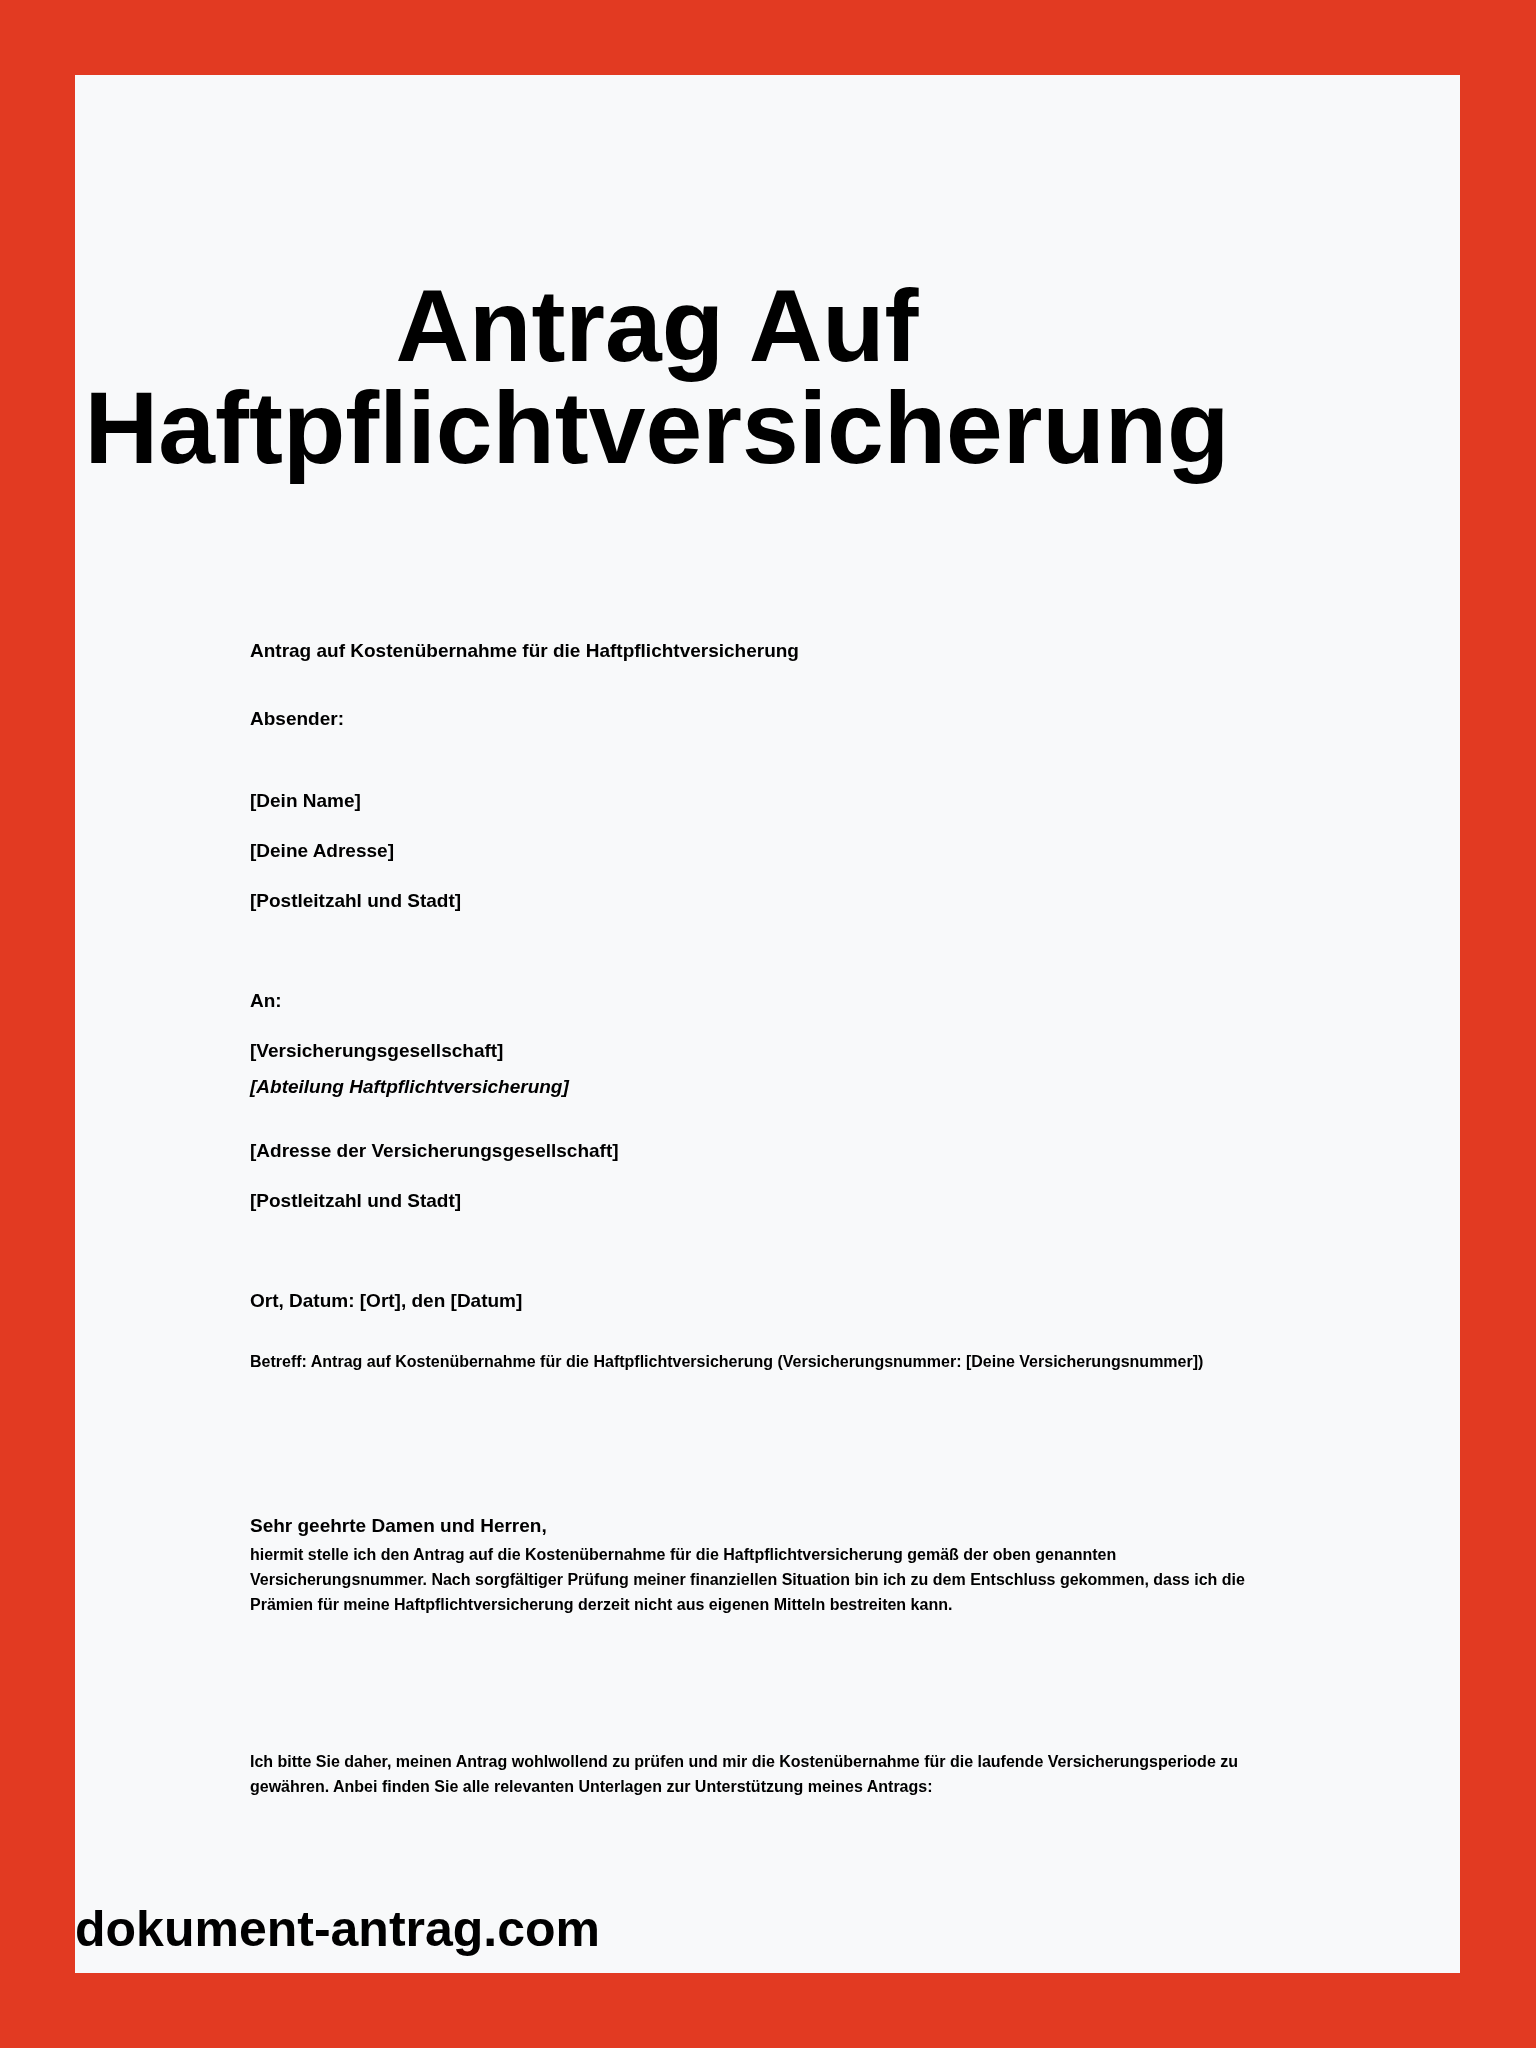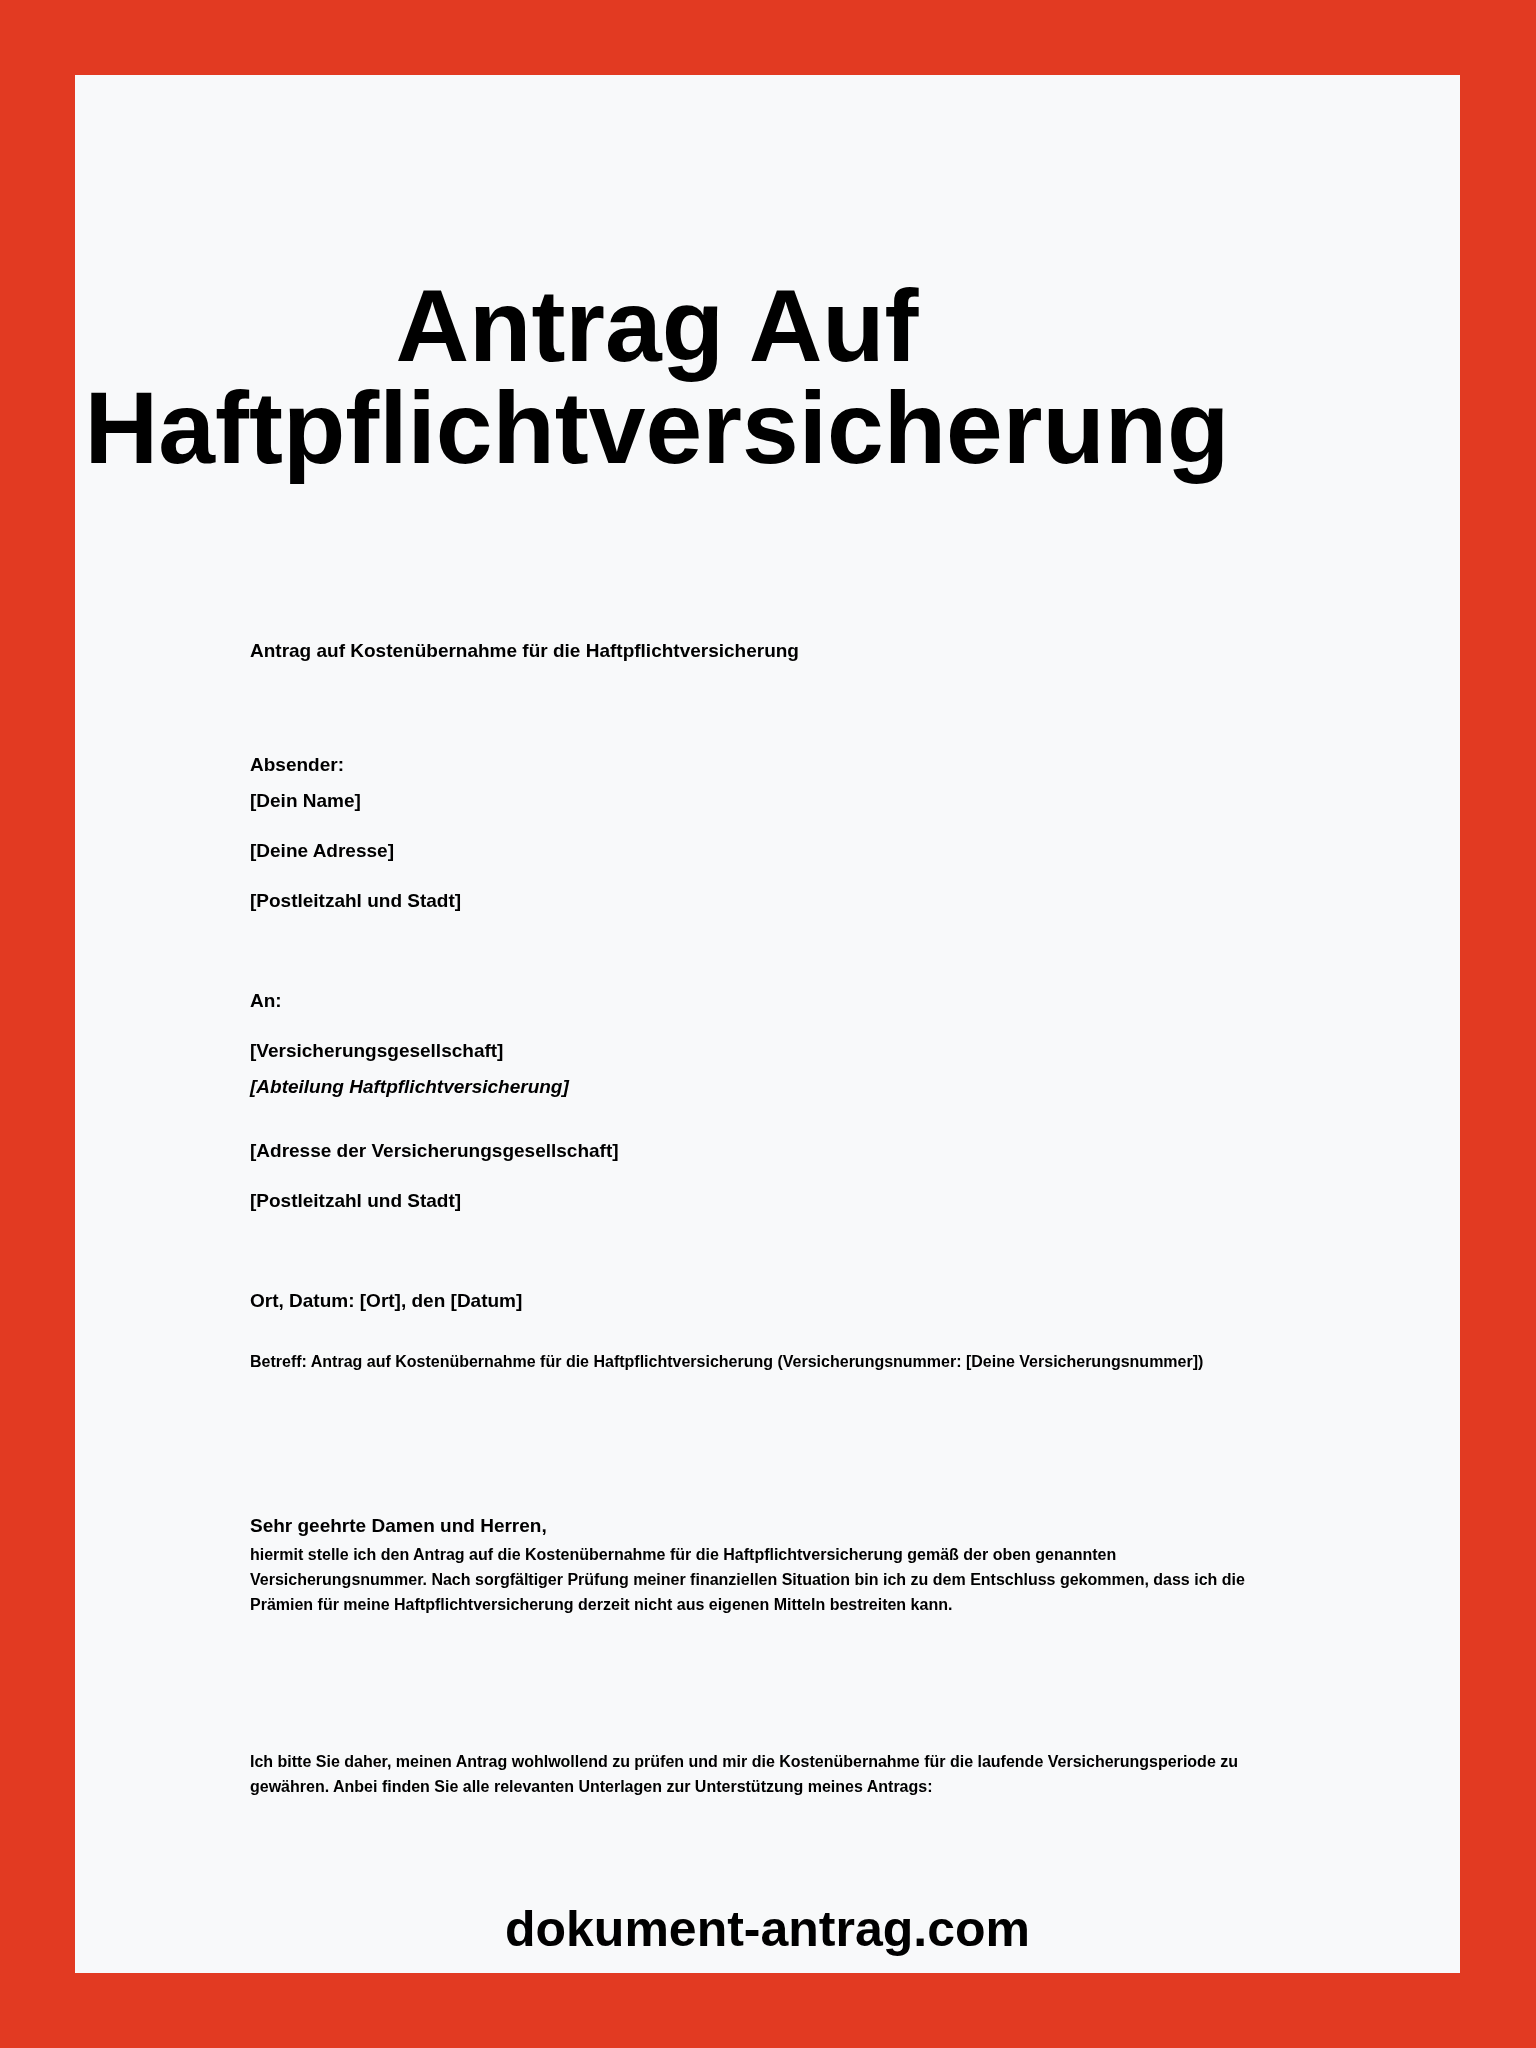"Absender:" div.line { top: 638px -> 592px }
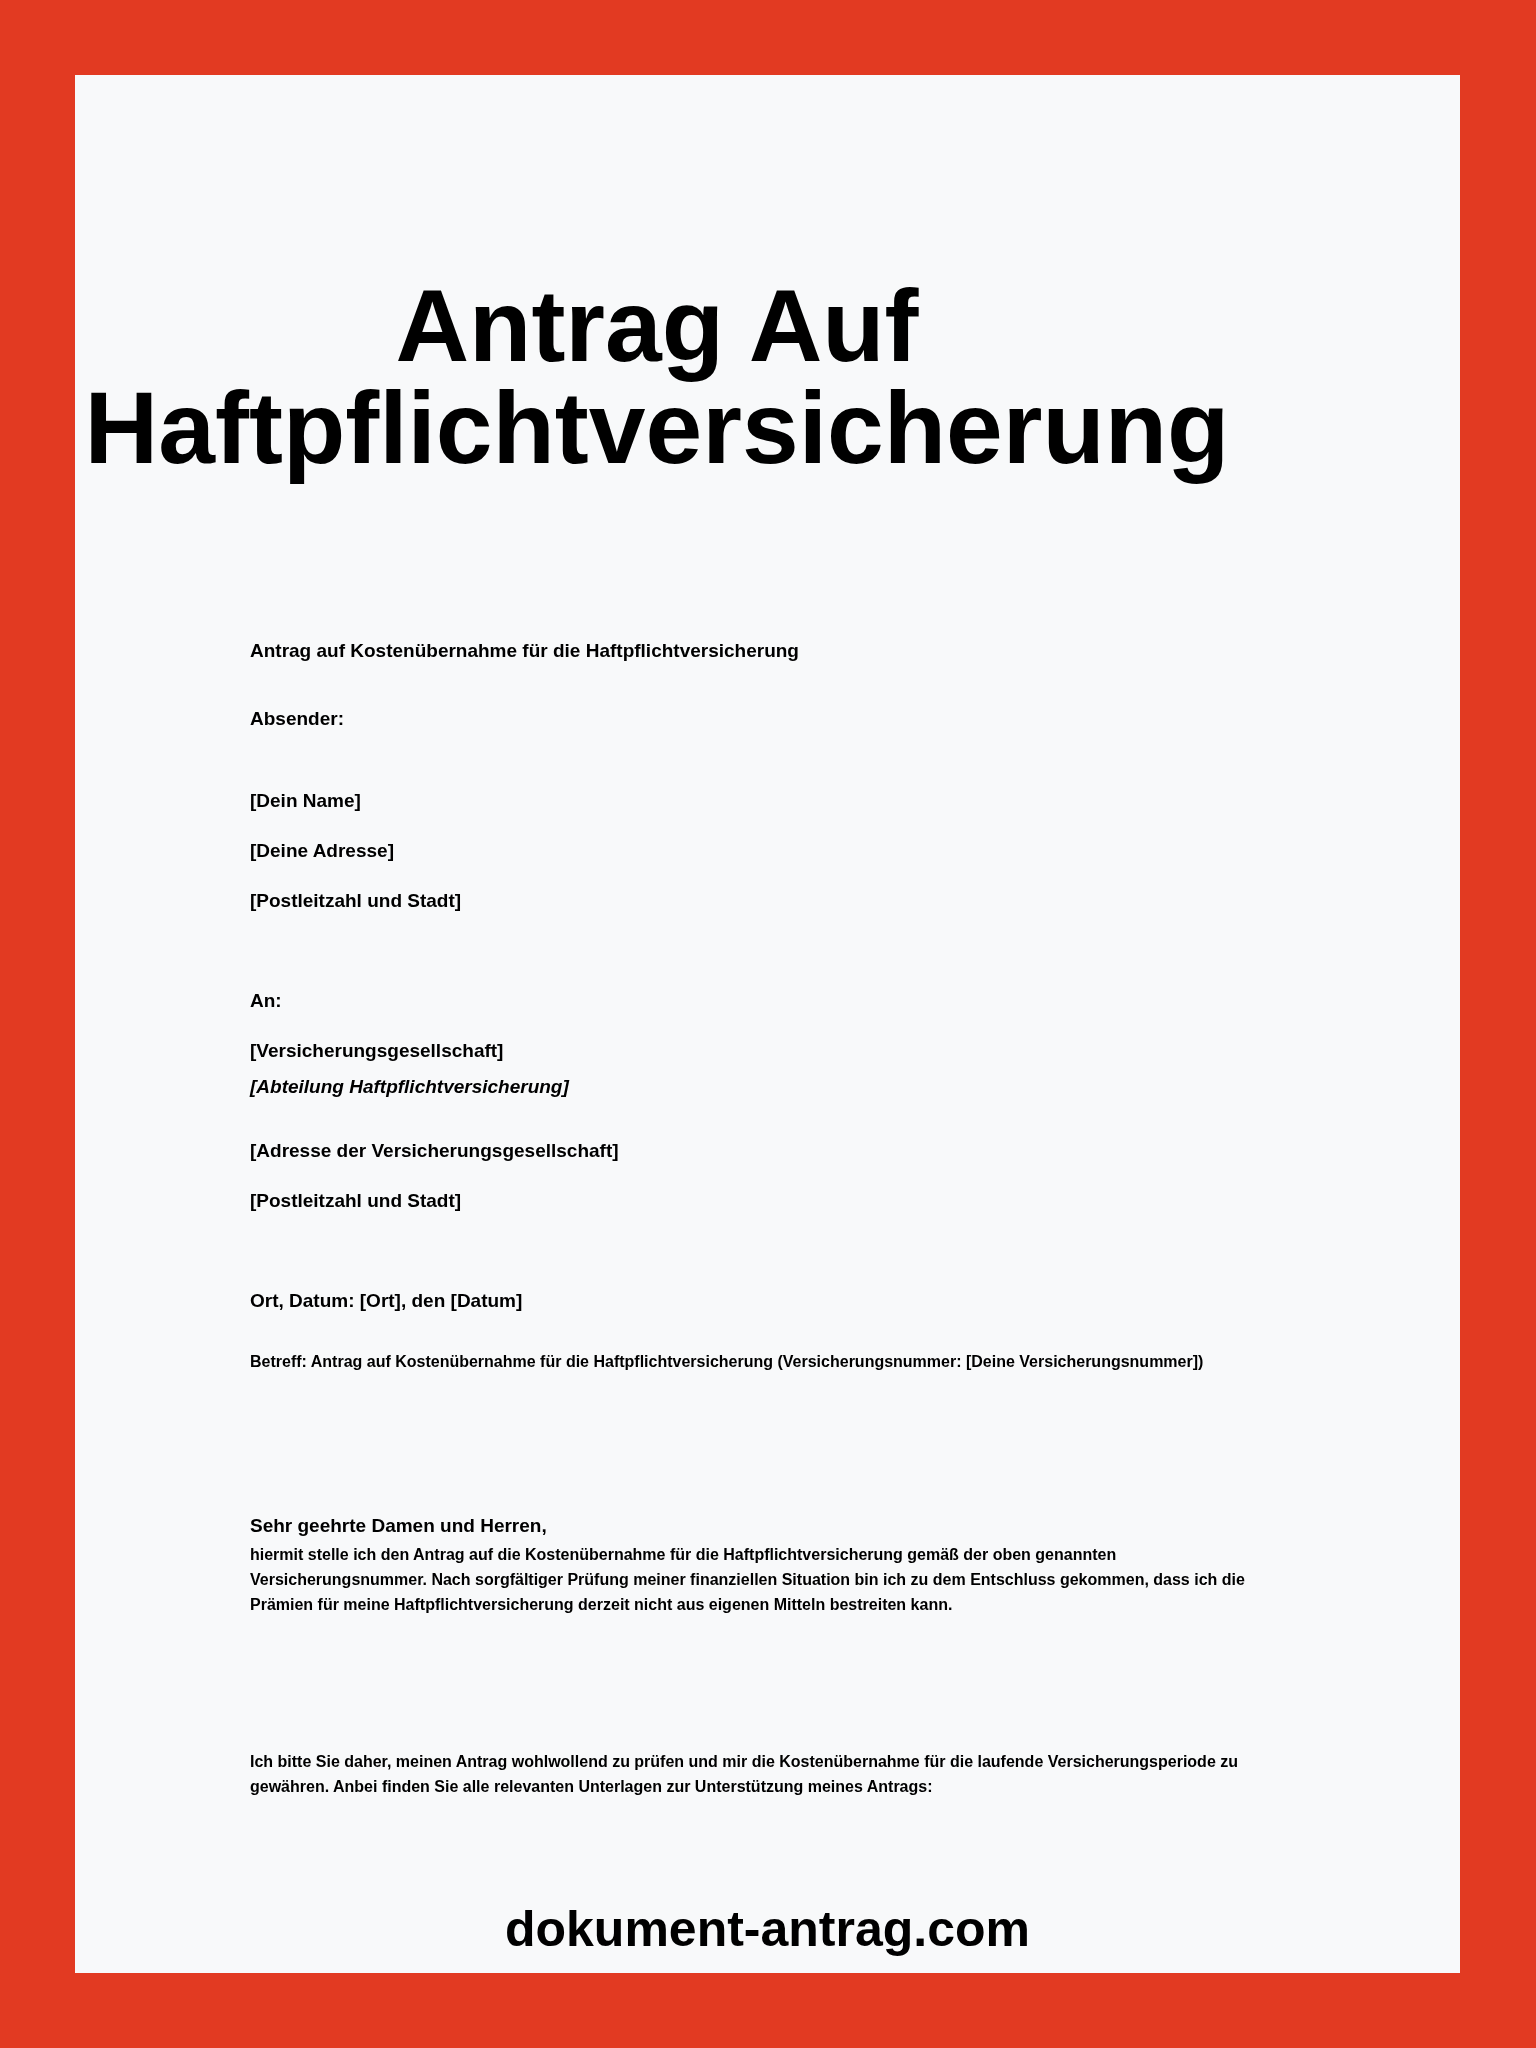"dokument-antrag.com" .footer { text-align: center -> none }
